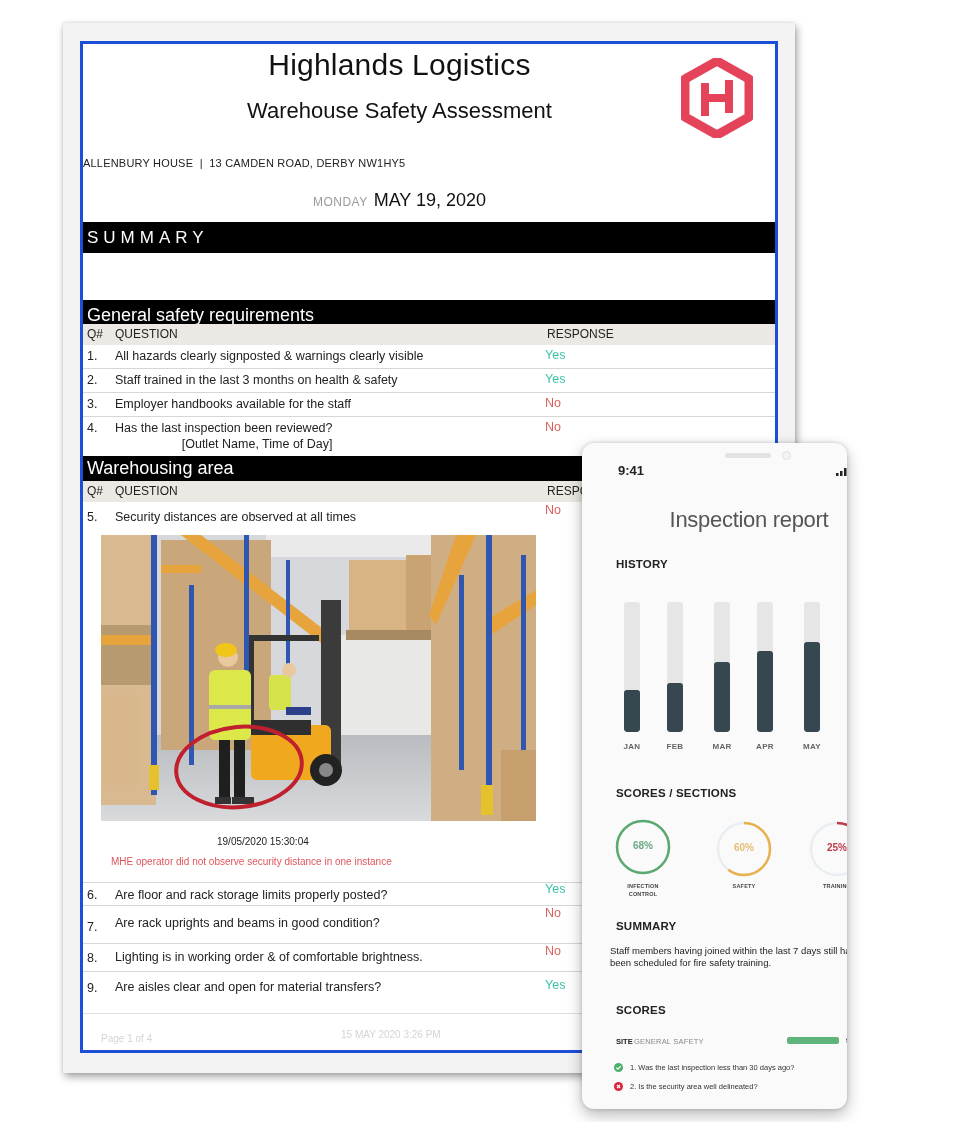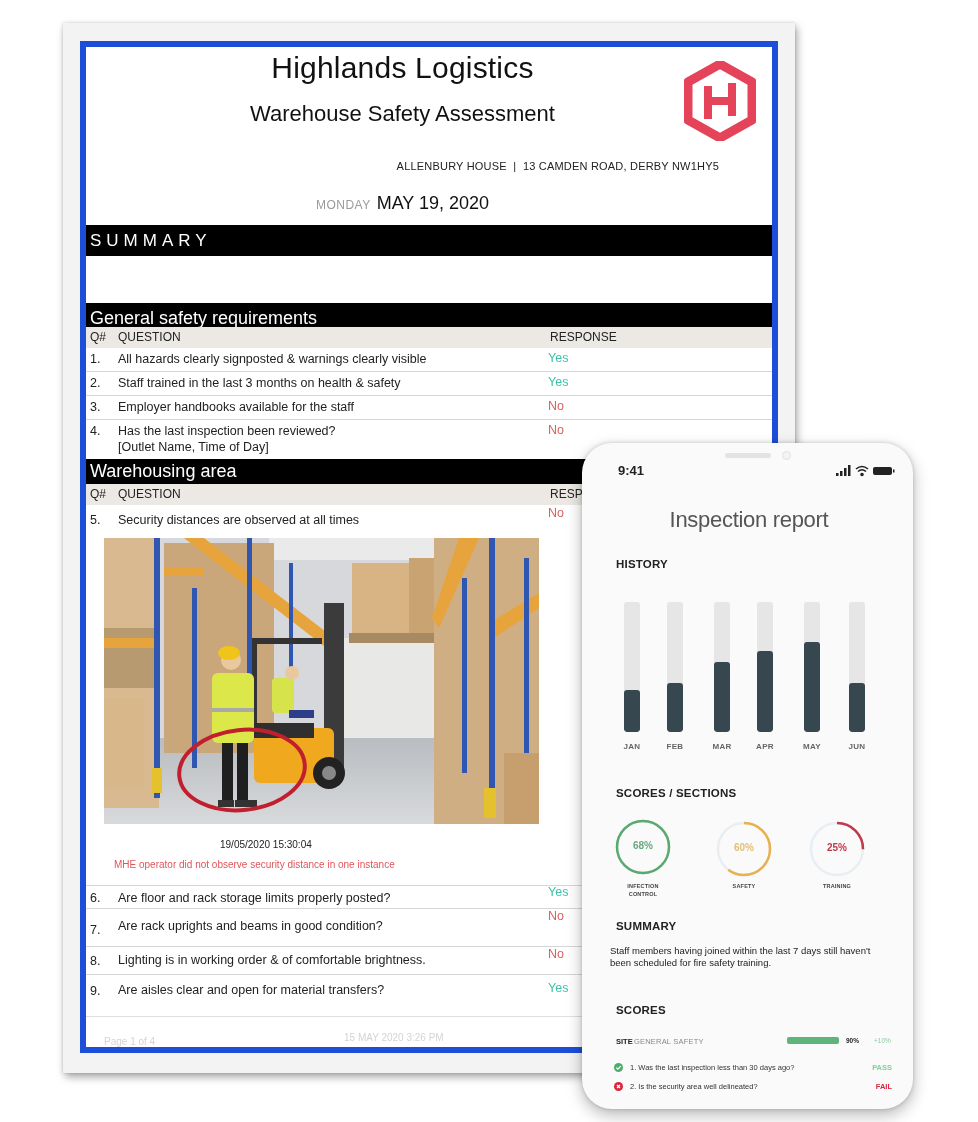"Highlands Logistics" .page { border: 6px solid #1d4ed8 -> 3px solid #1d4ed8 }
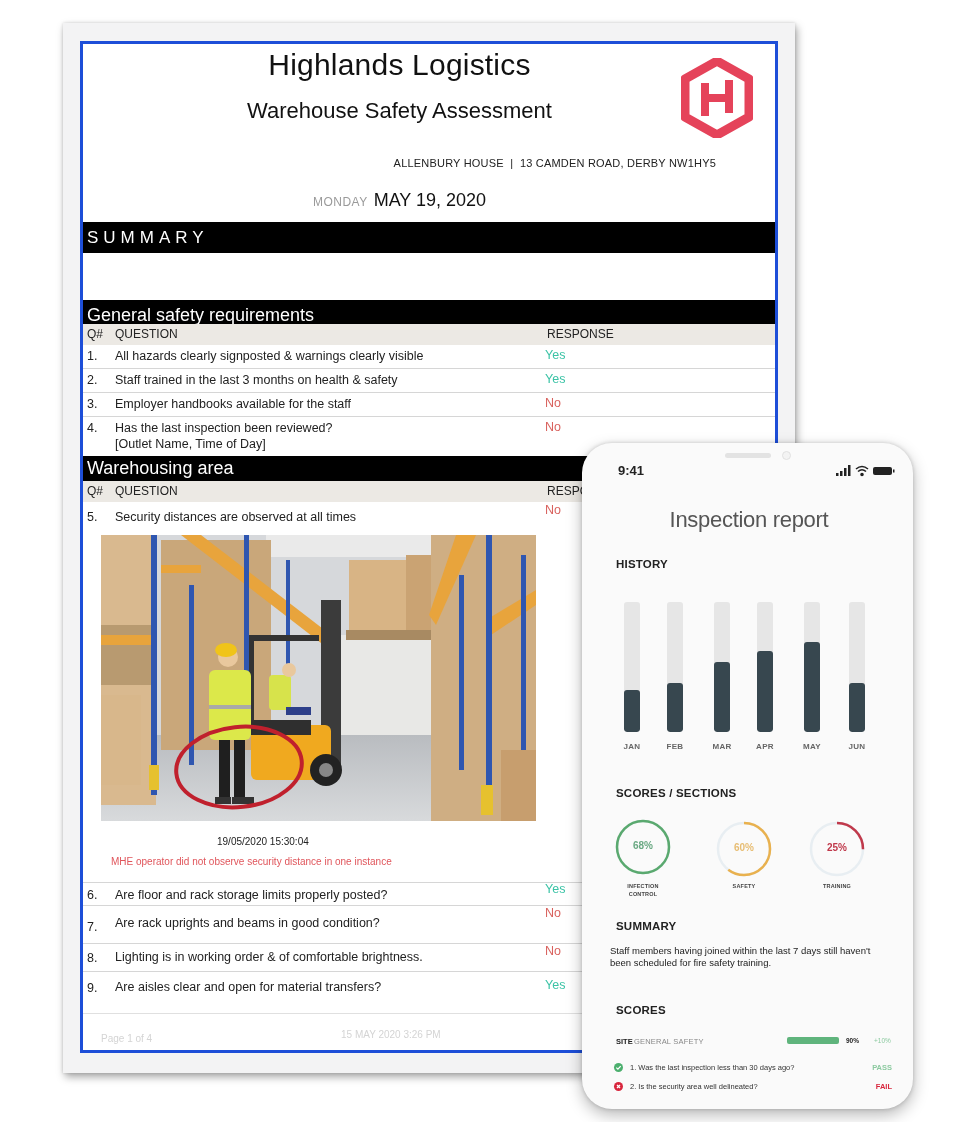"ALLENBURY HOUSE | 13 CAMDEN" .address { text-align: right -> left }
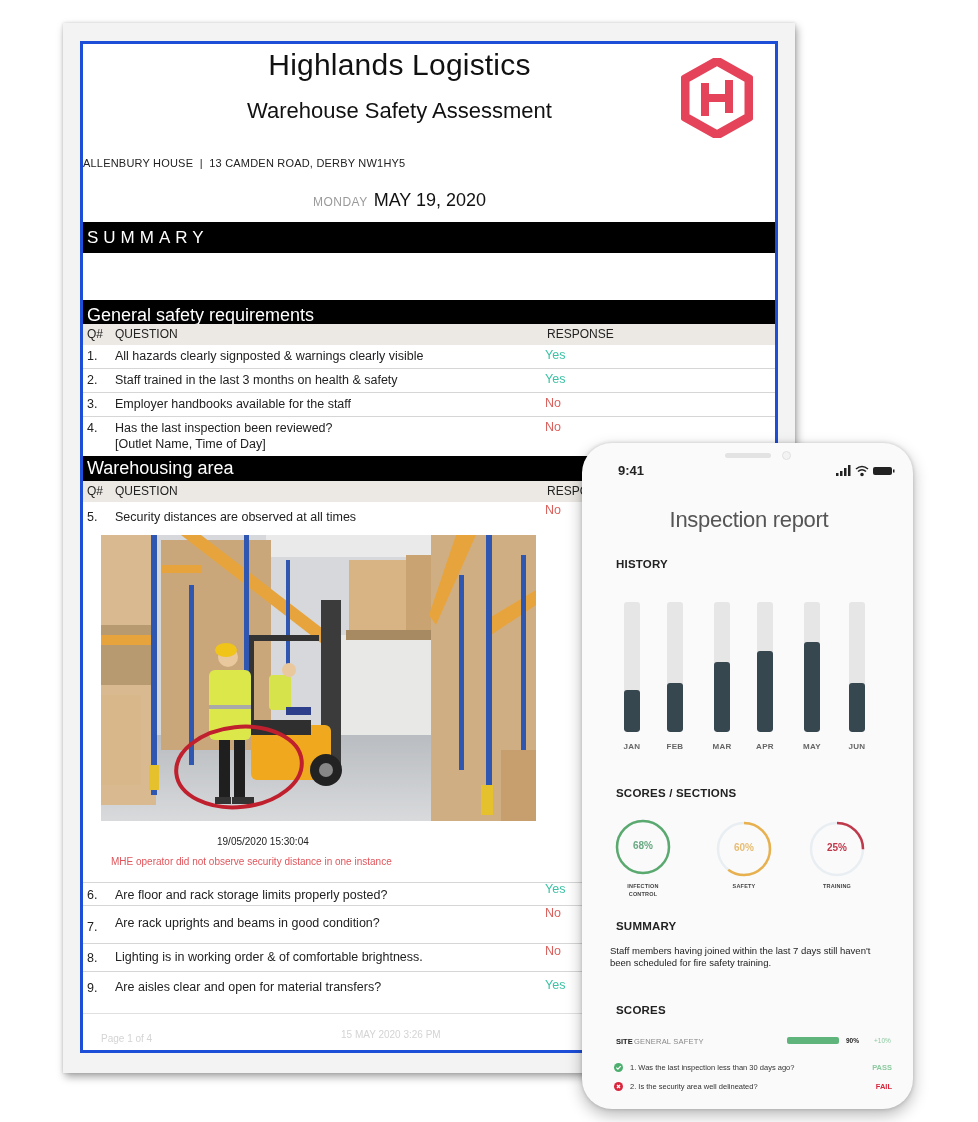"Has the last inspection been" span.q { text-align: none -> right }
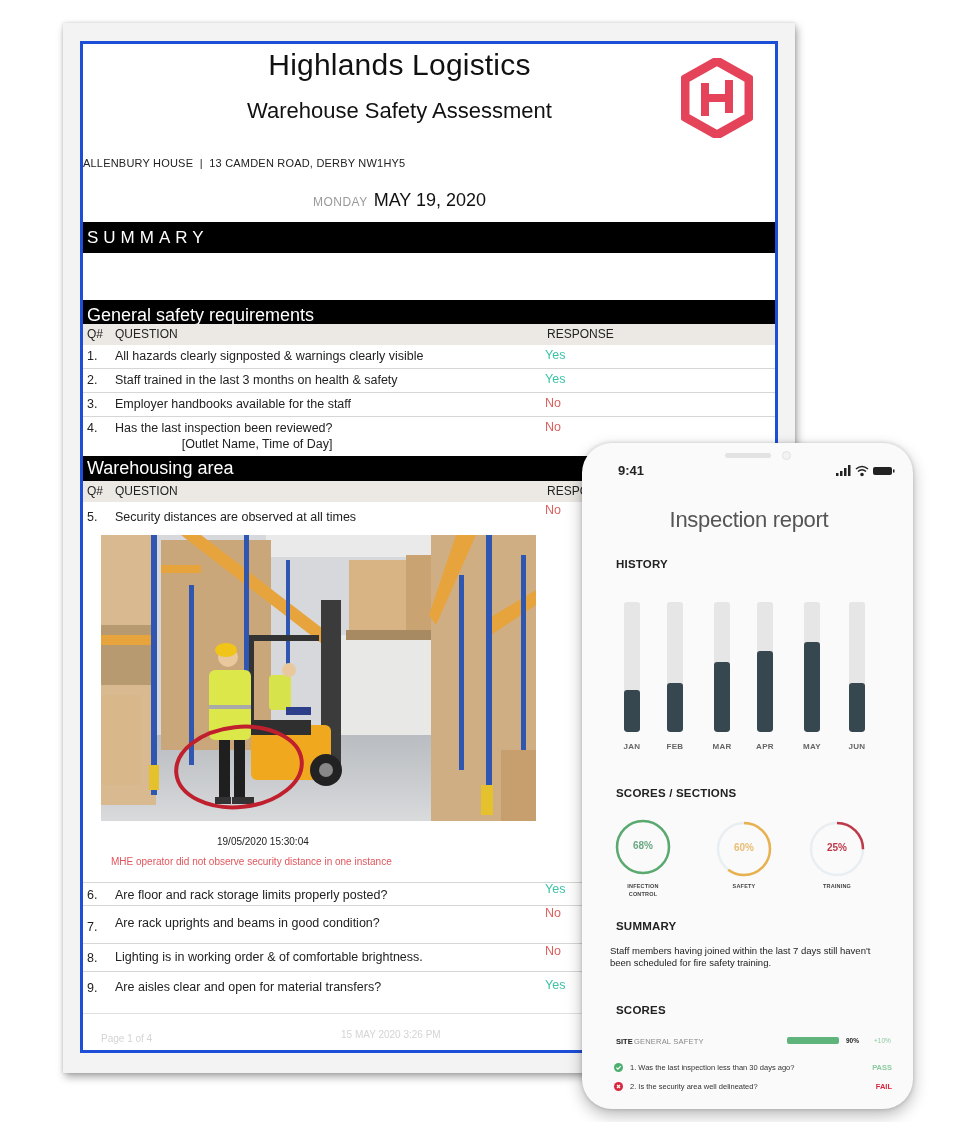"9:41" .phone { border-radius: 30px -> 12px; width: 331px -> 265px }
